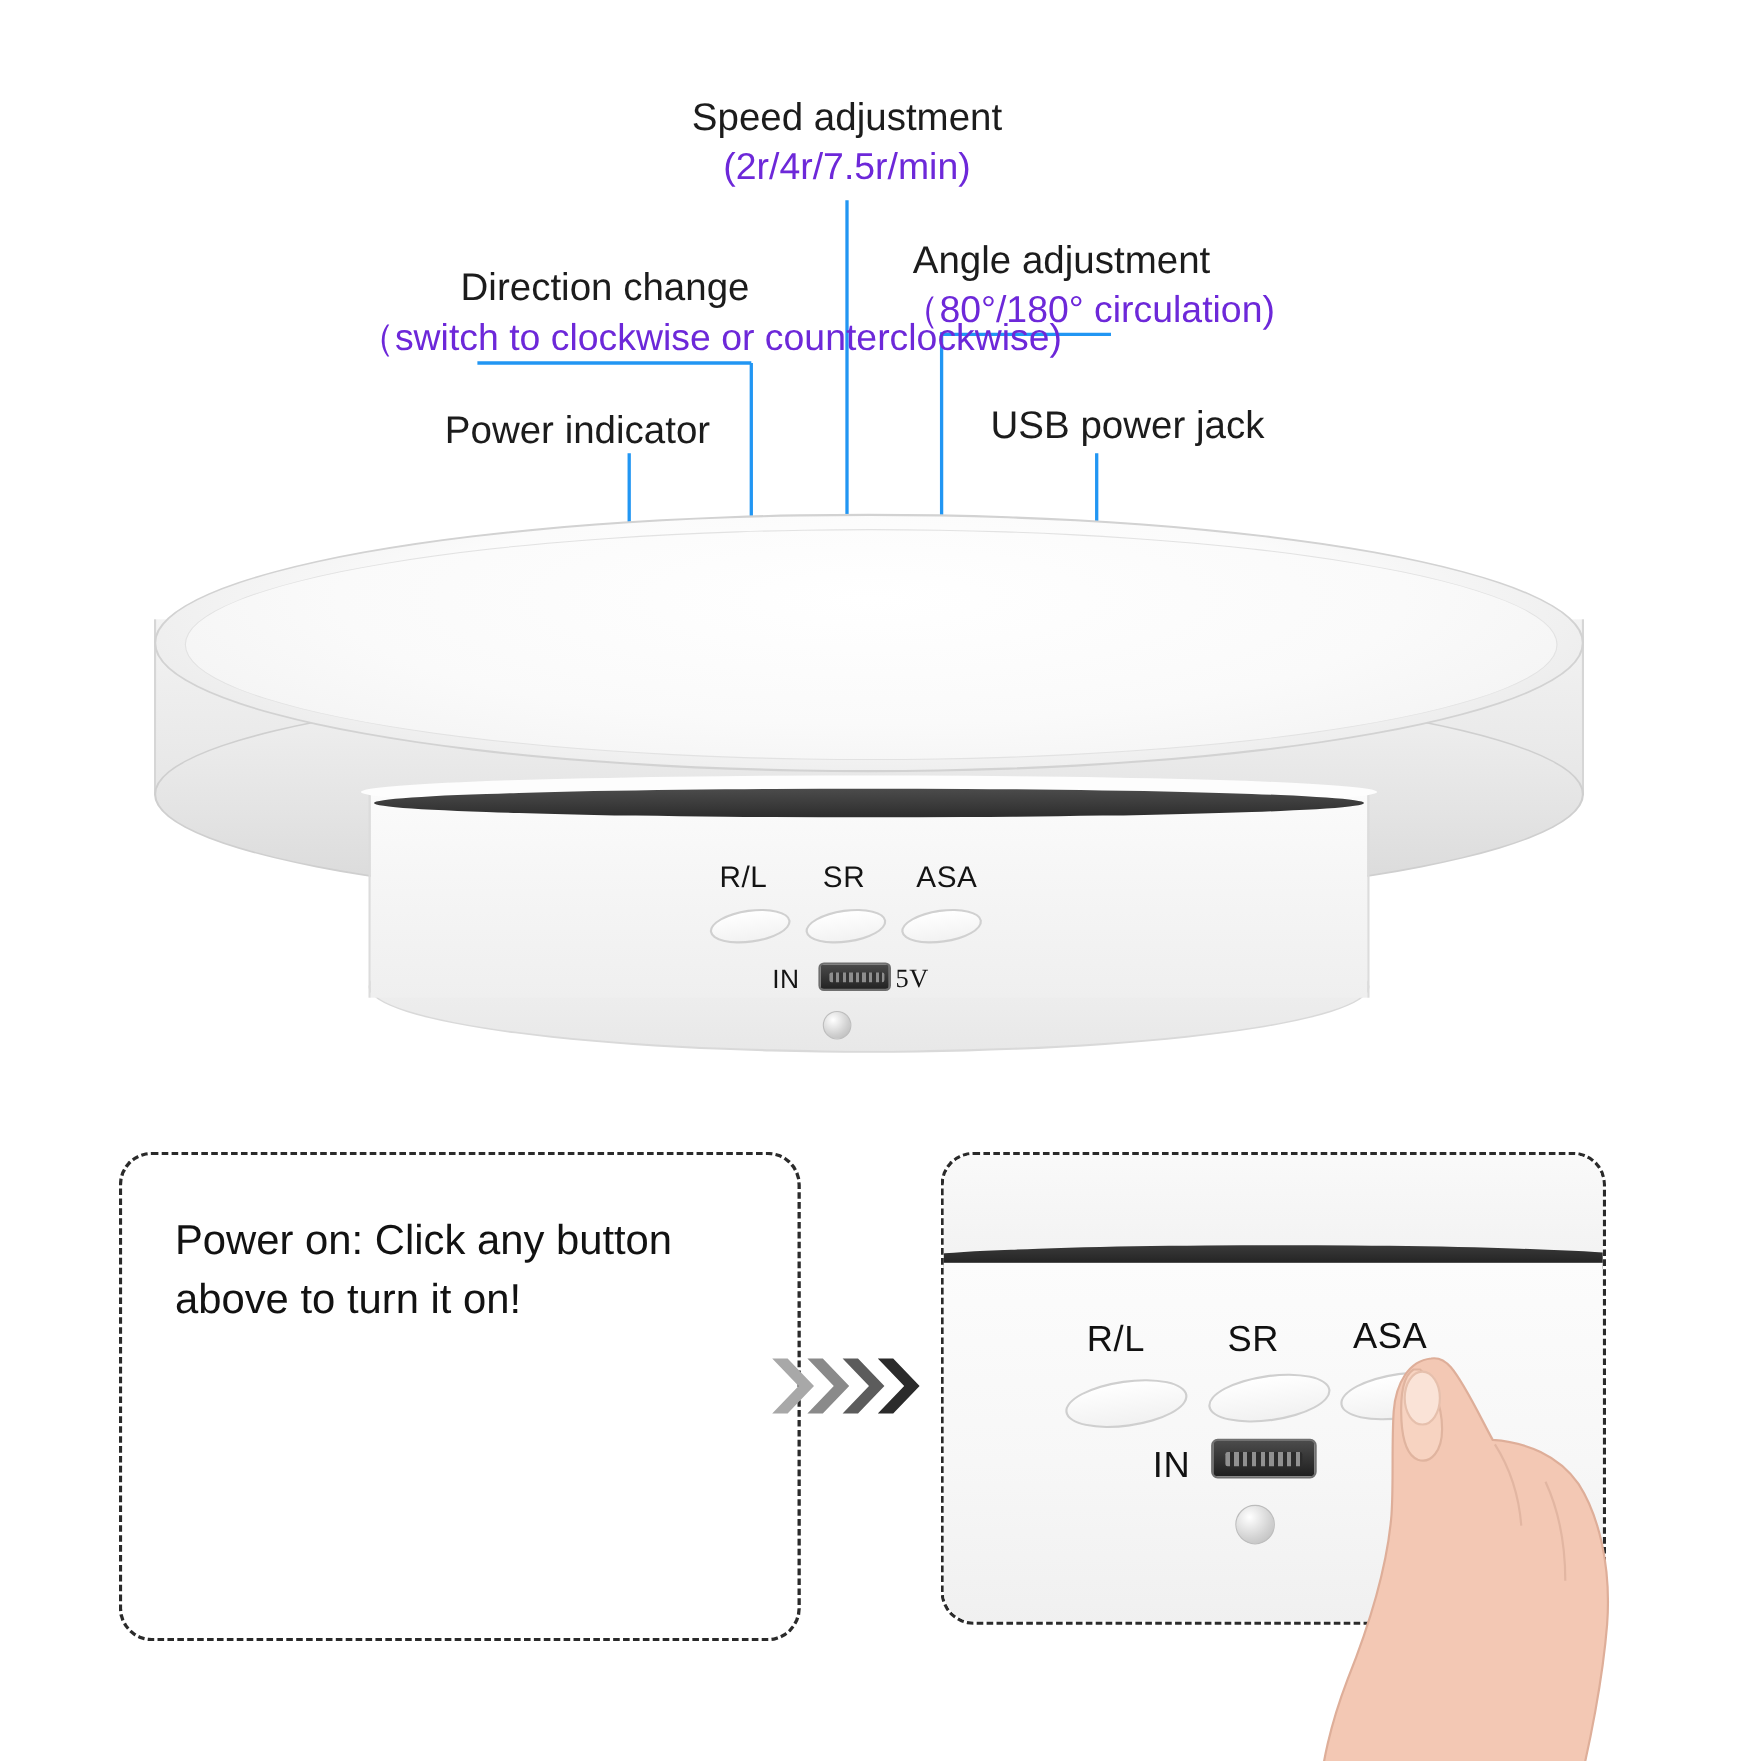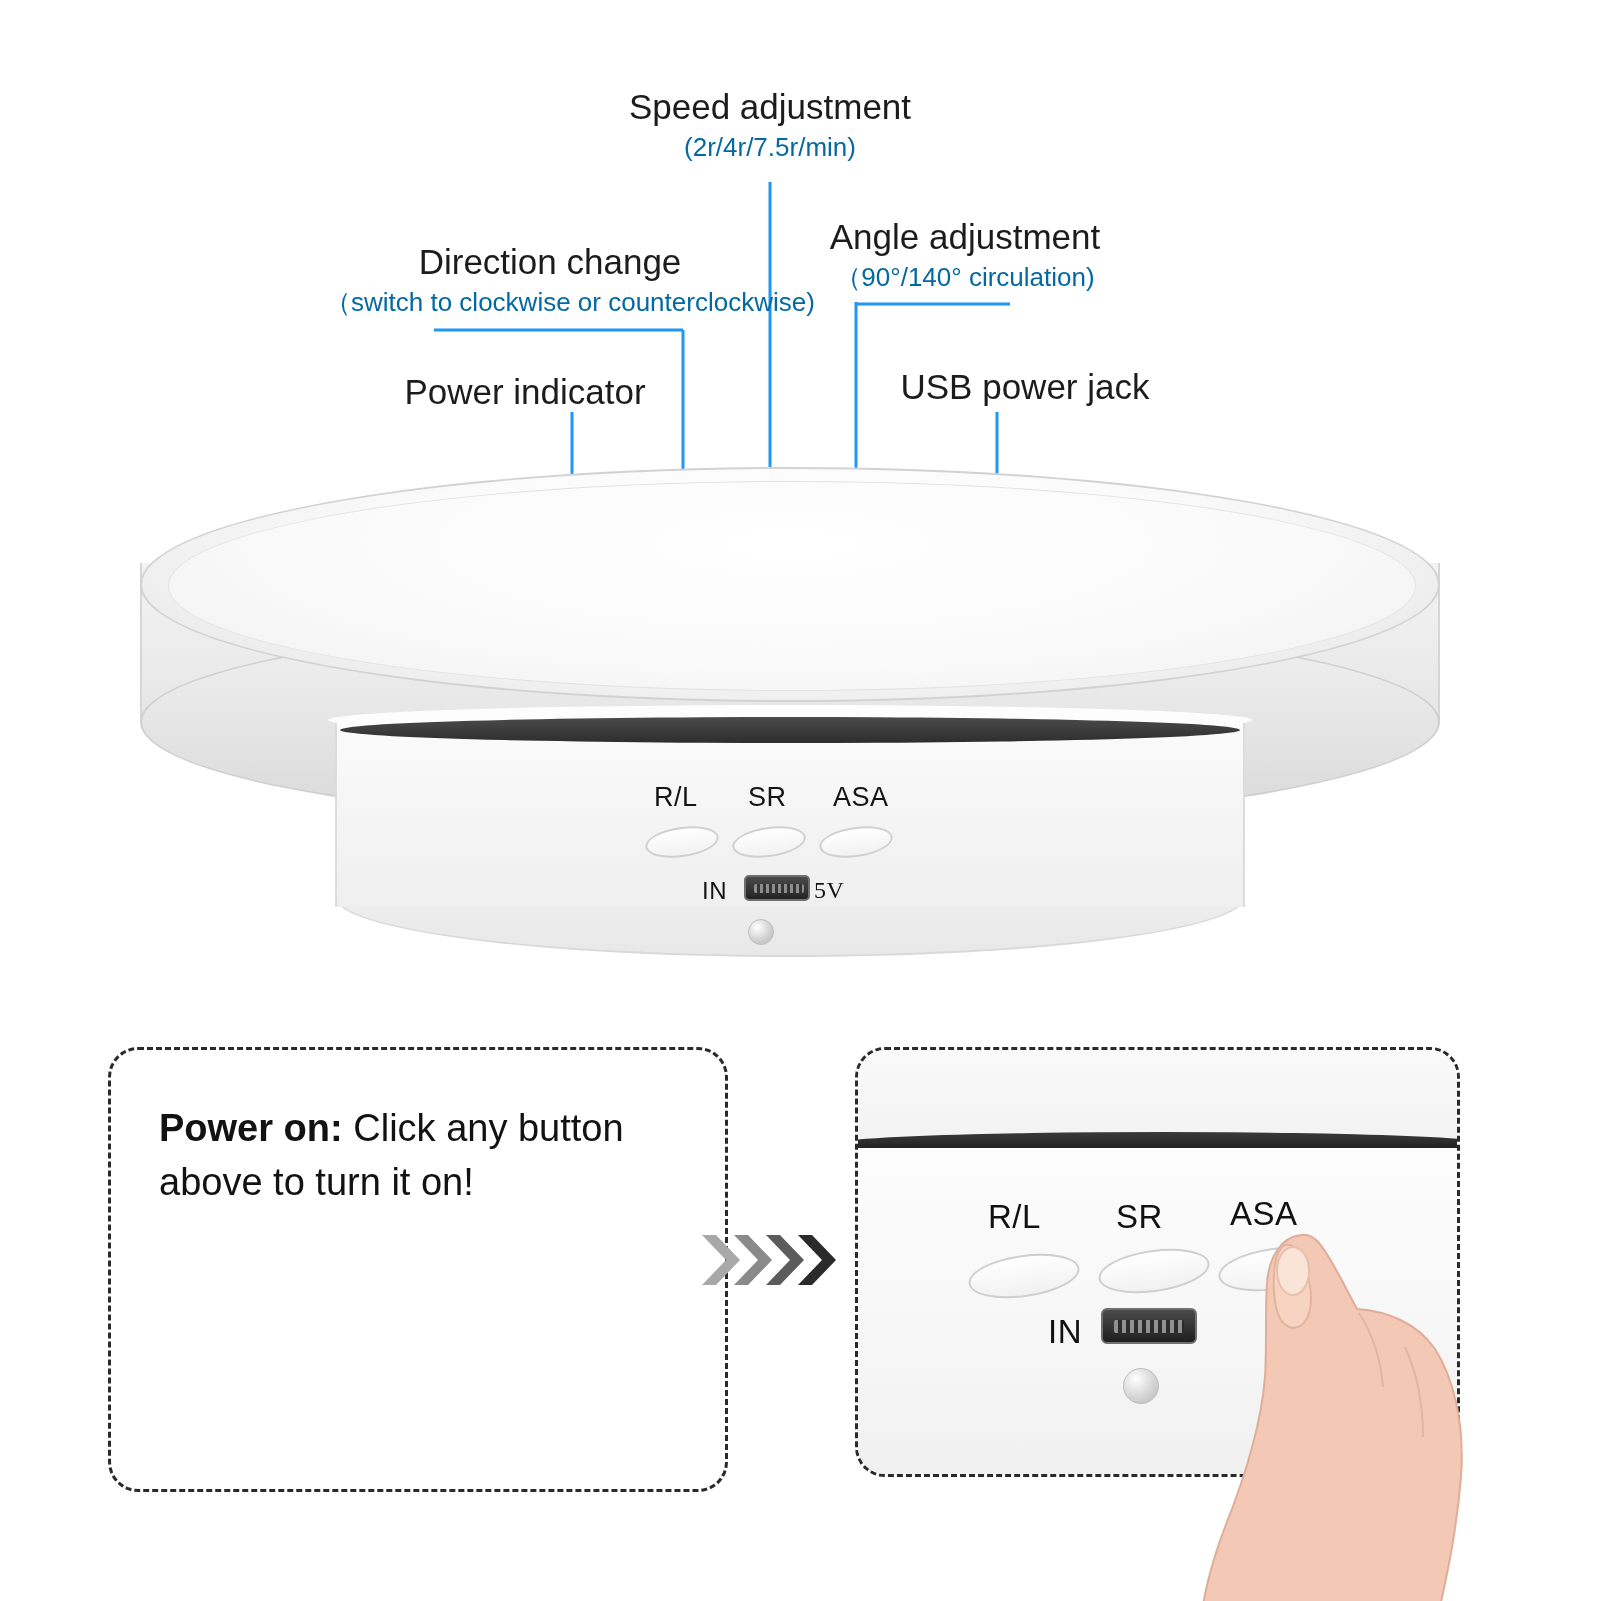"(2r/4r/7.5r/min)" .callout .sub { color: #0369a1 -> #6d28d9; font-size: 26px -> 34px }
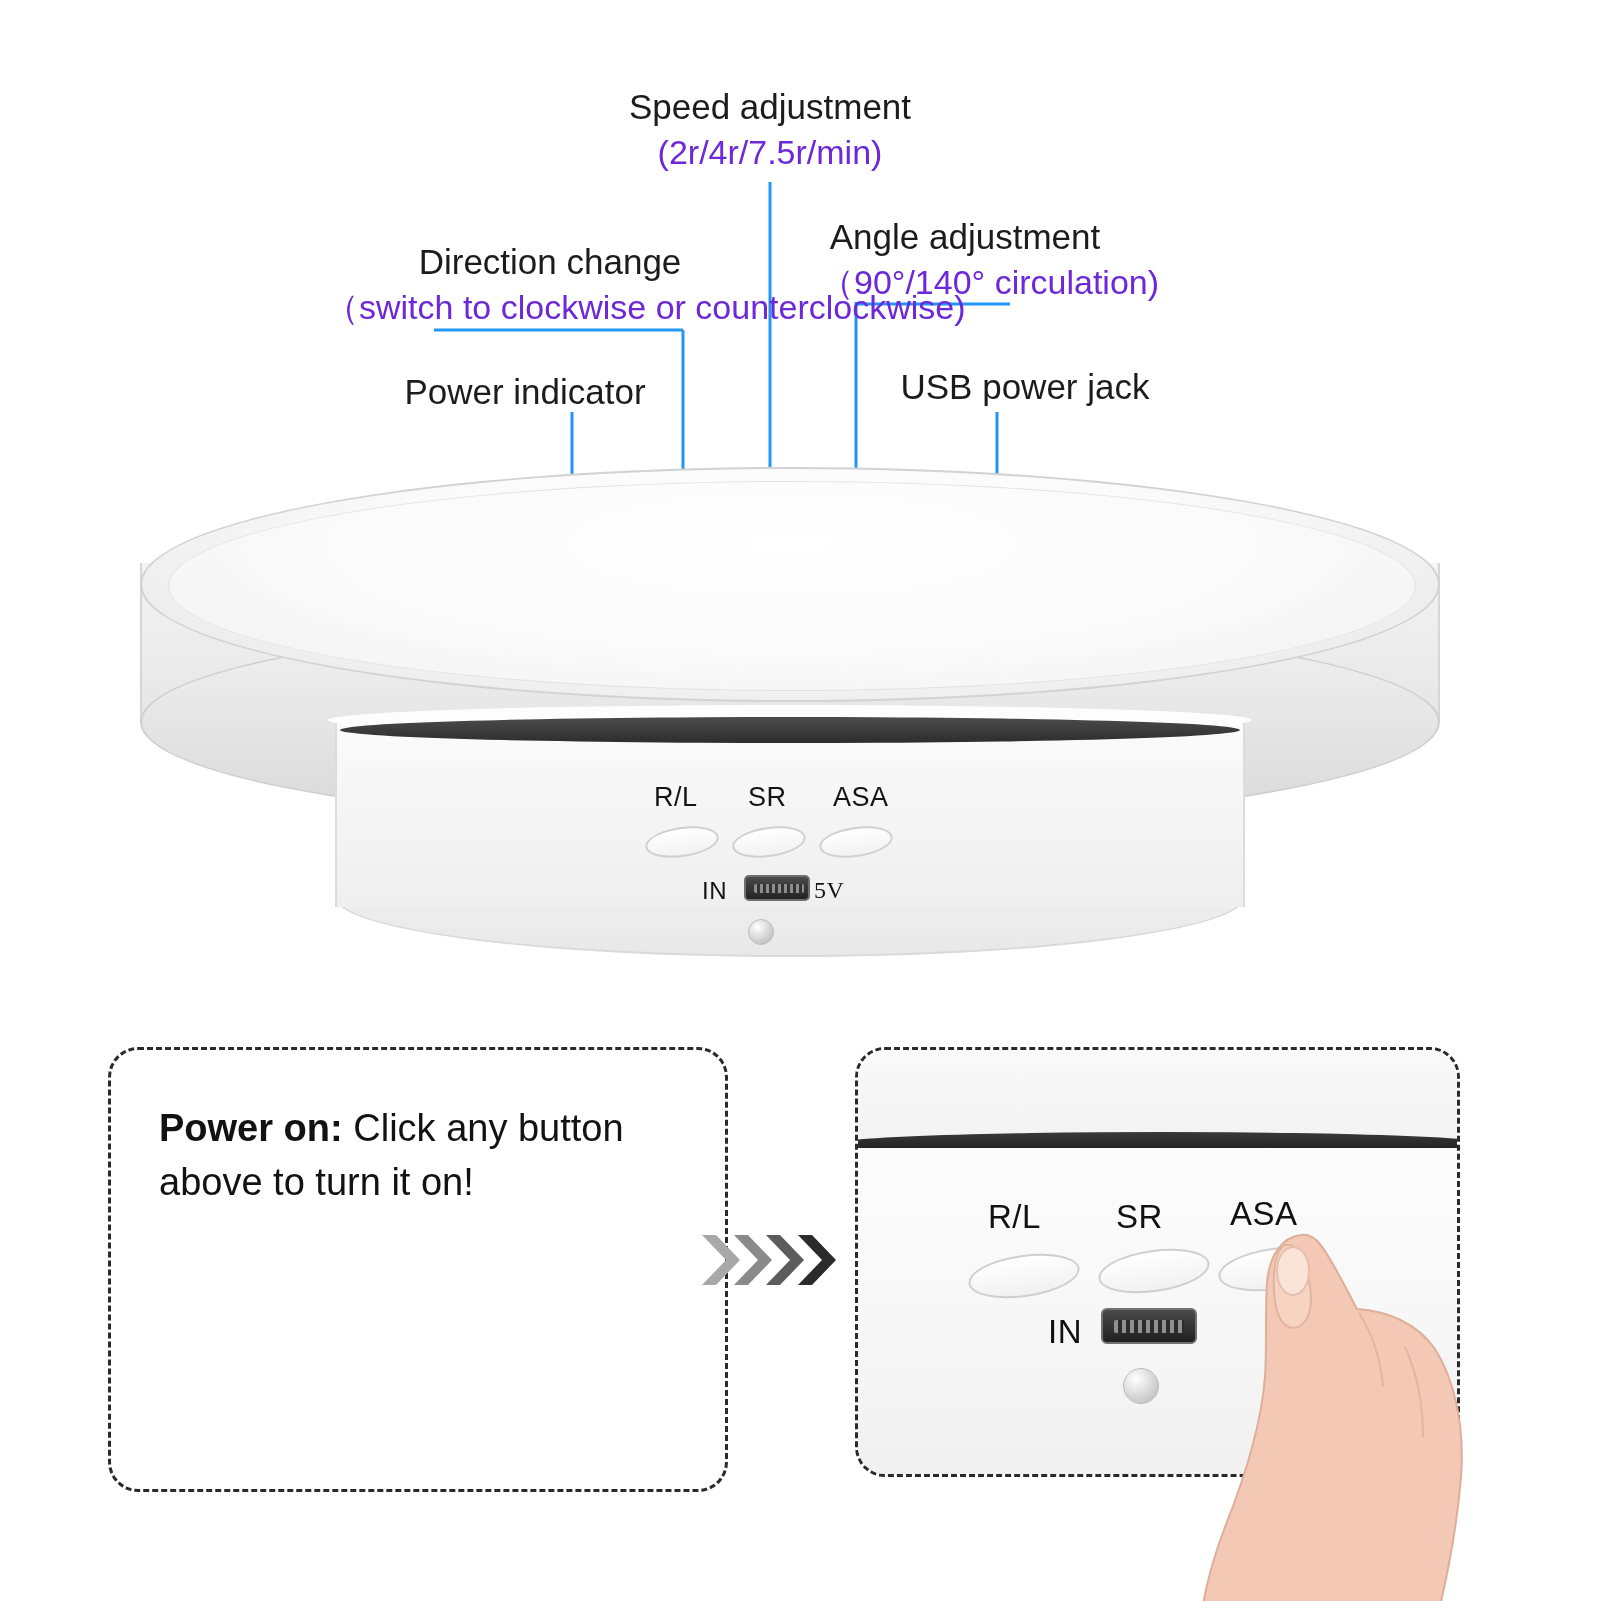"（90°/140° circulation)" span.sub { text: 90°/140 -> 80°/180 }
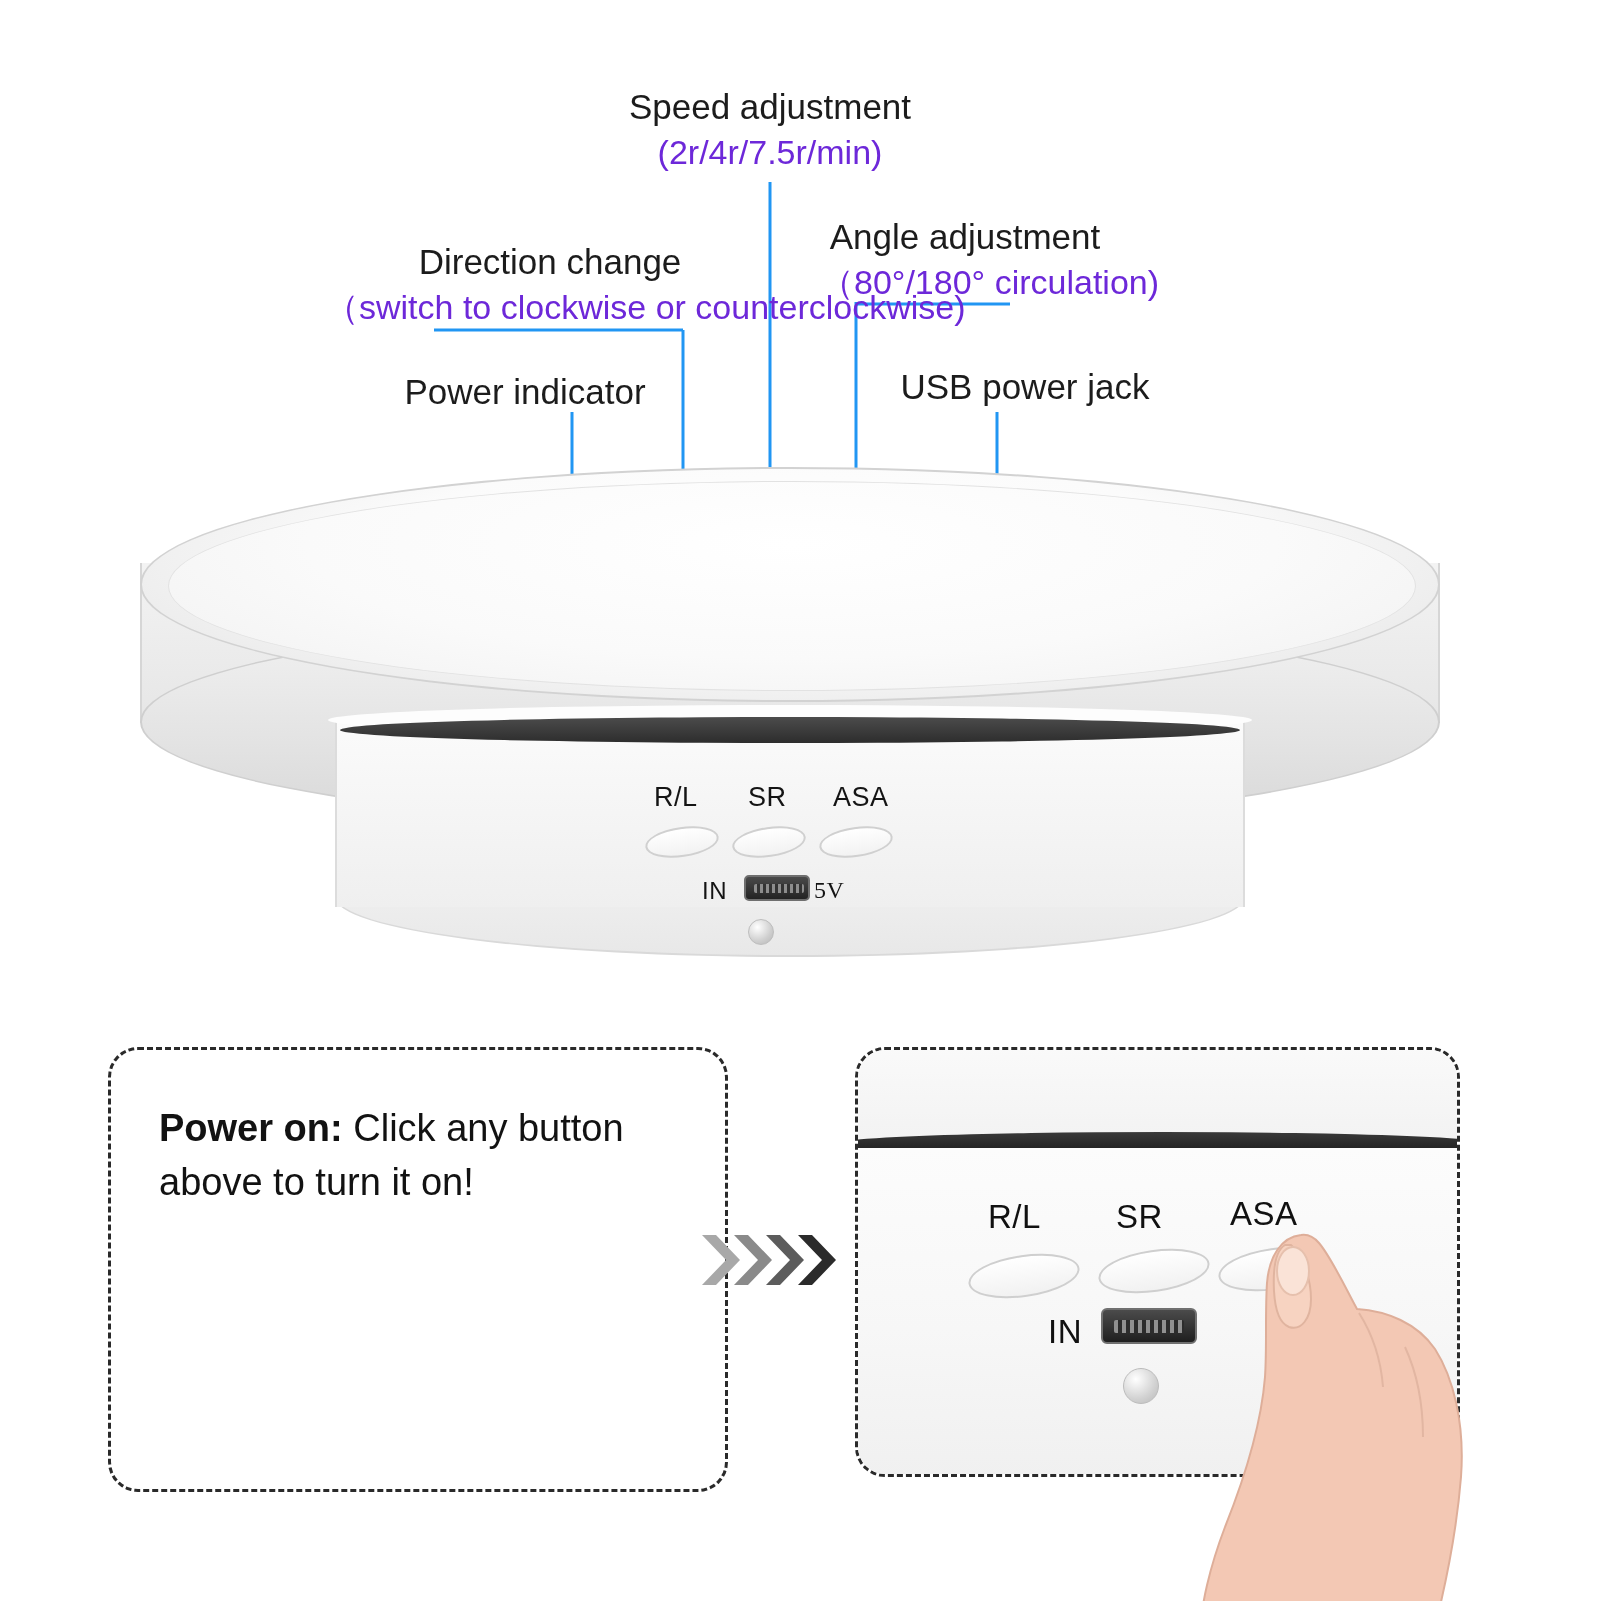"Power on:" .note-p b { font-weight: bold -> normal }
